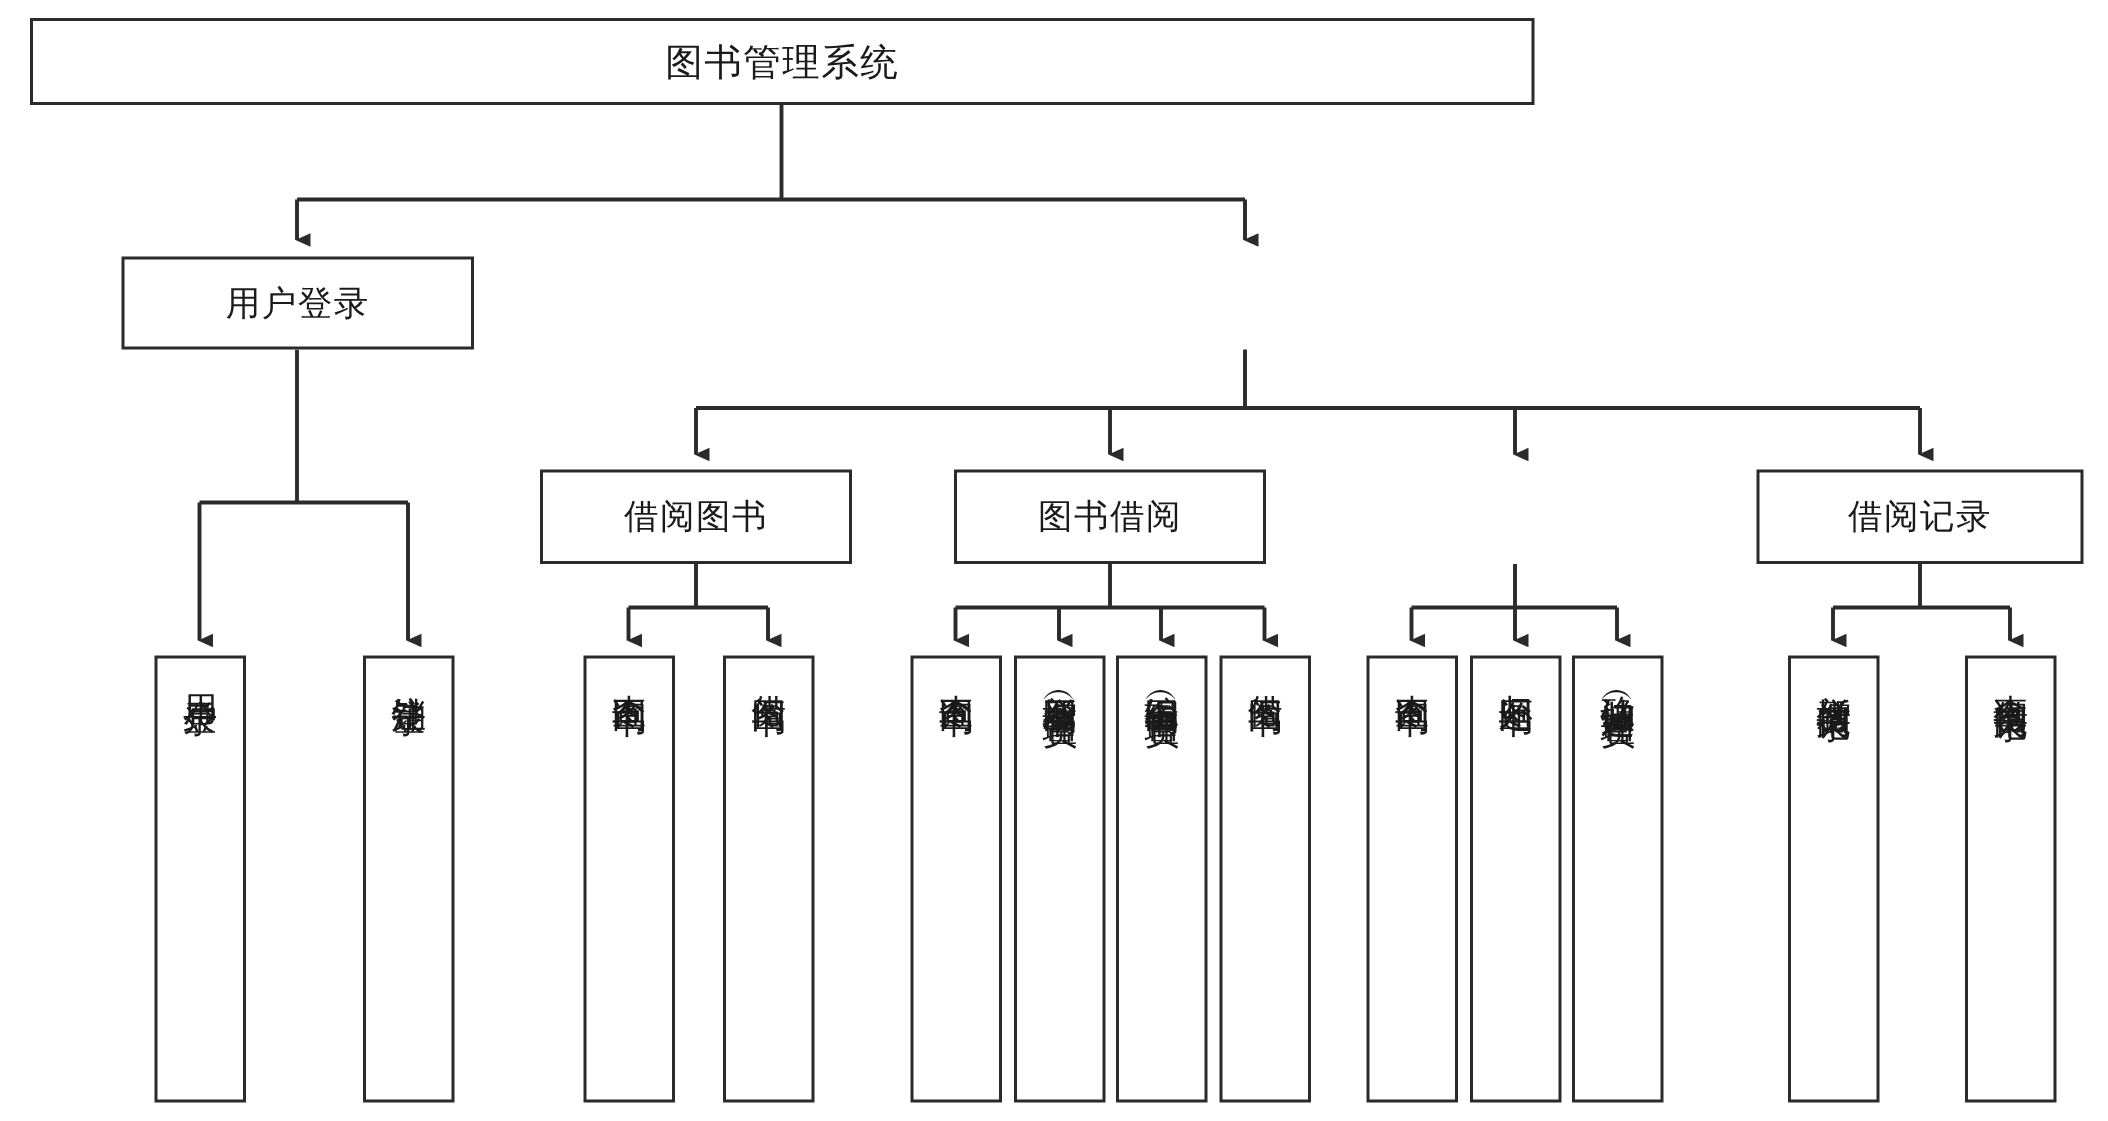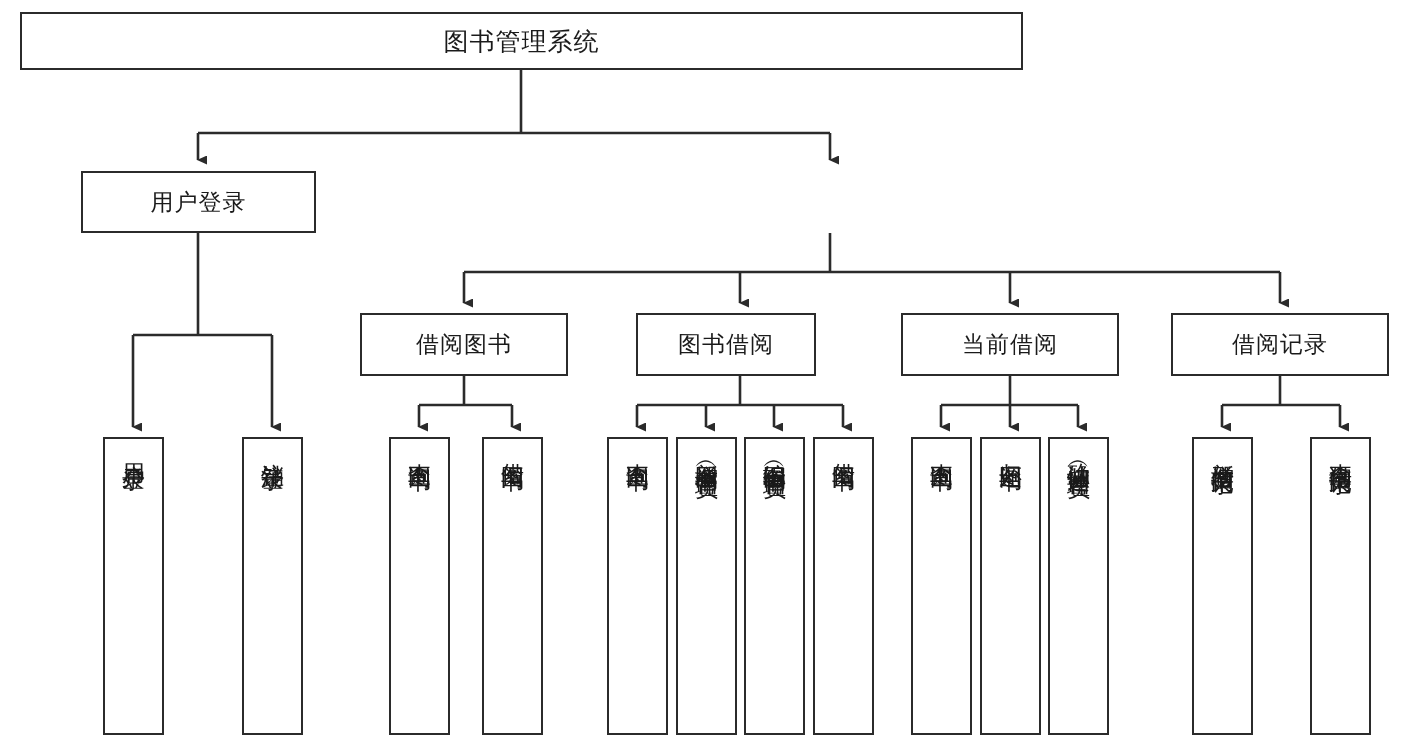"图书借阅" div.node { width: 180px -> 208px }
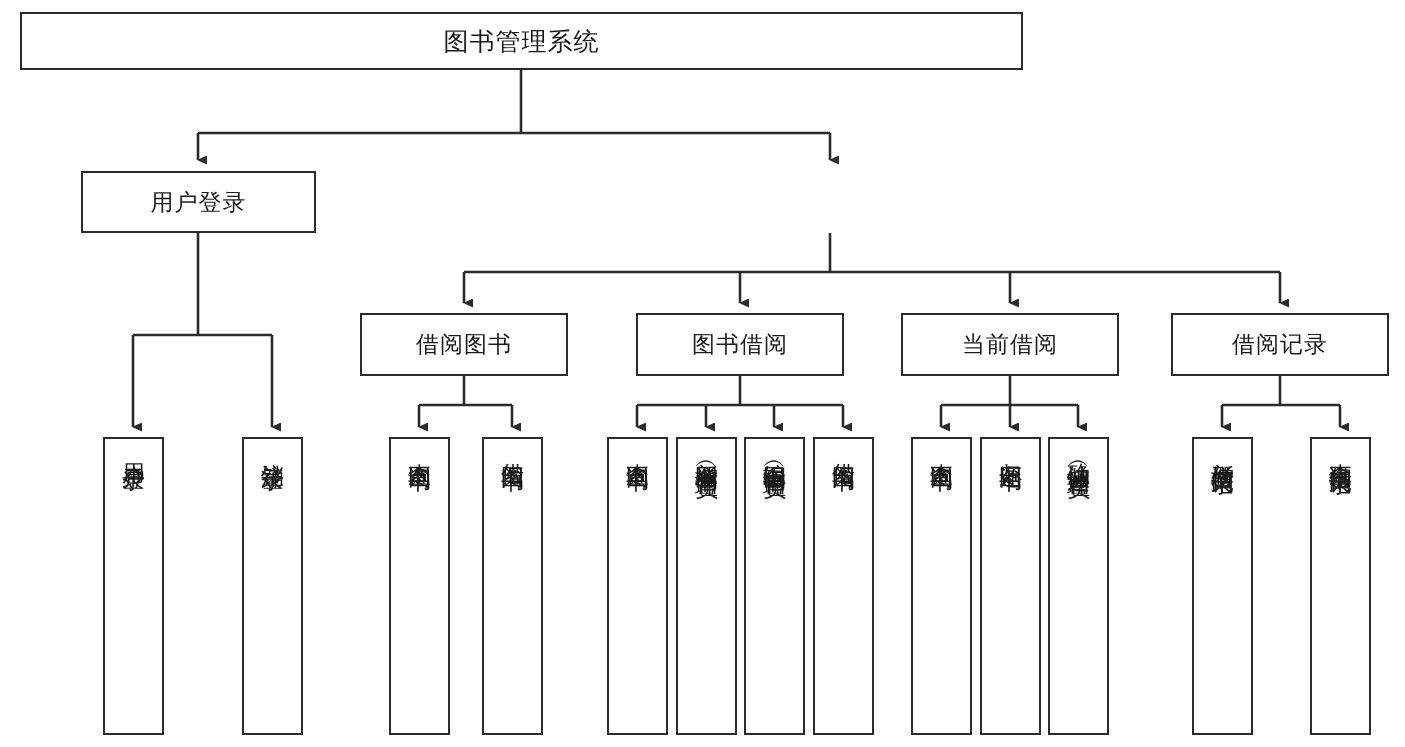"当前借阅" div.node { html: <div> <span>当前借阅</span> </div> -> none }
